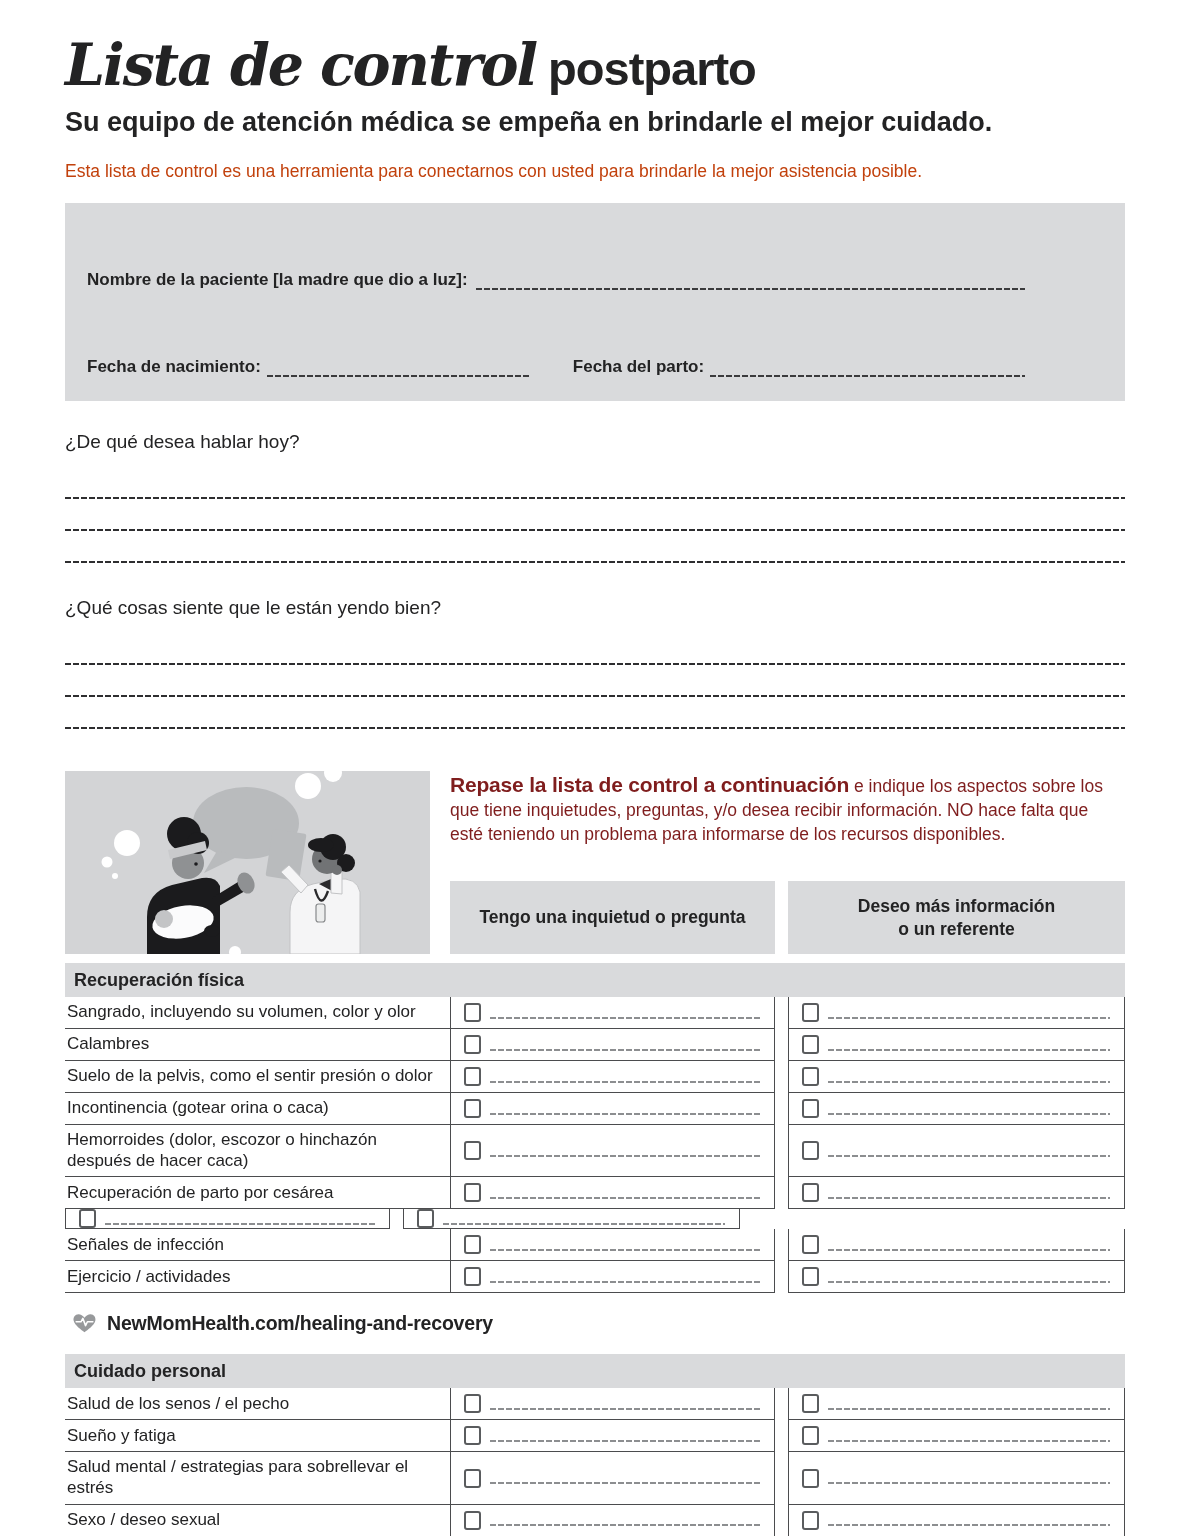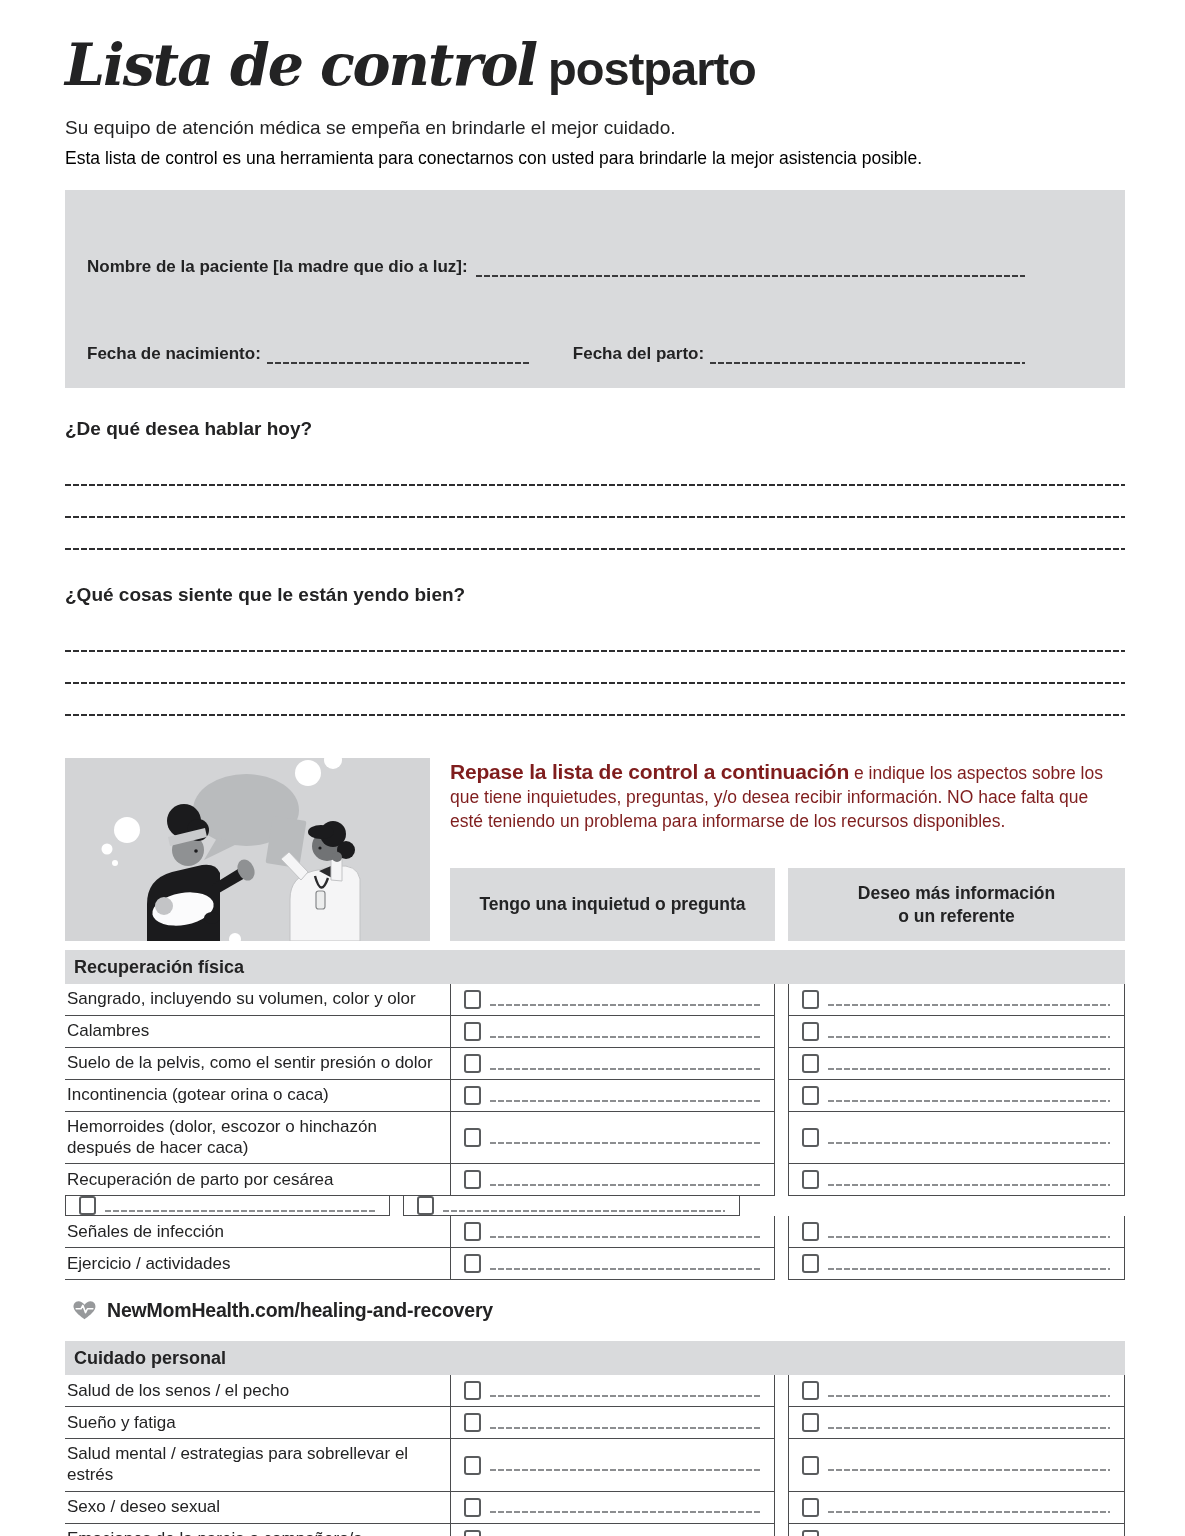"Su equipo de atención médica" .subtitle { font-size: 19px -> 27px; font-weight: 400 -> 700; margin-top: 24px -> 14px }
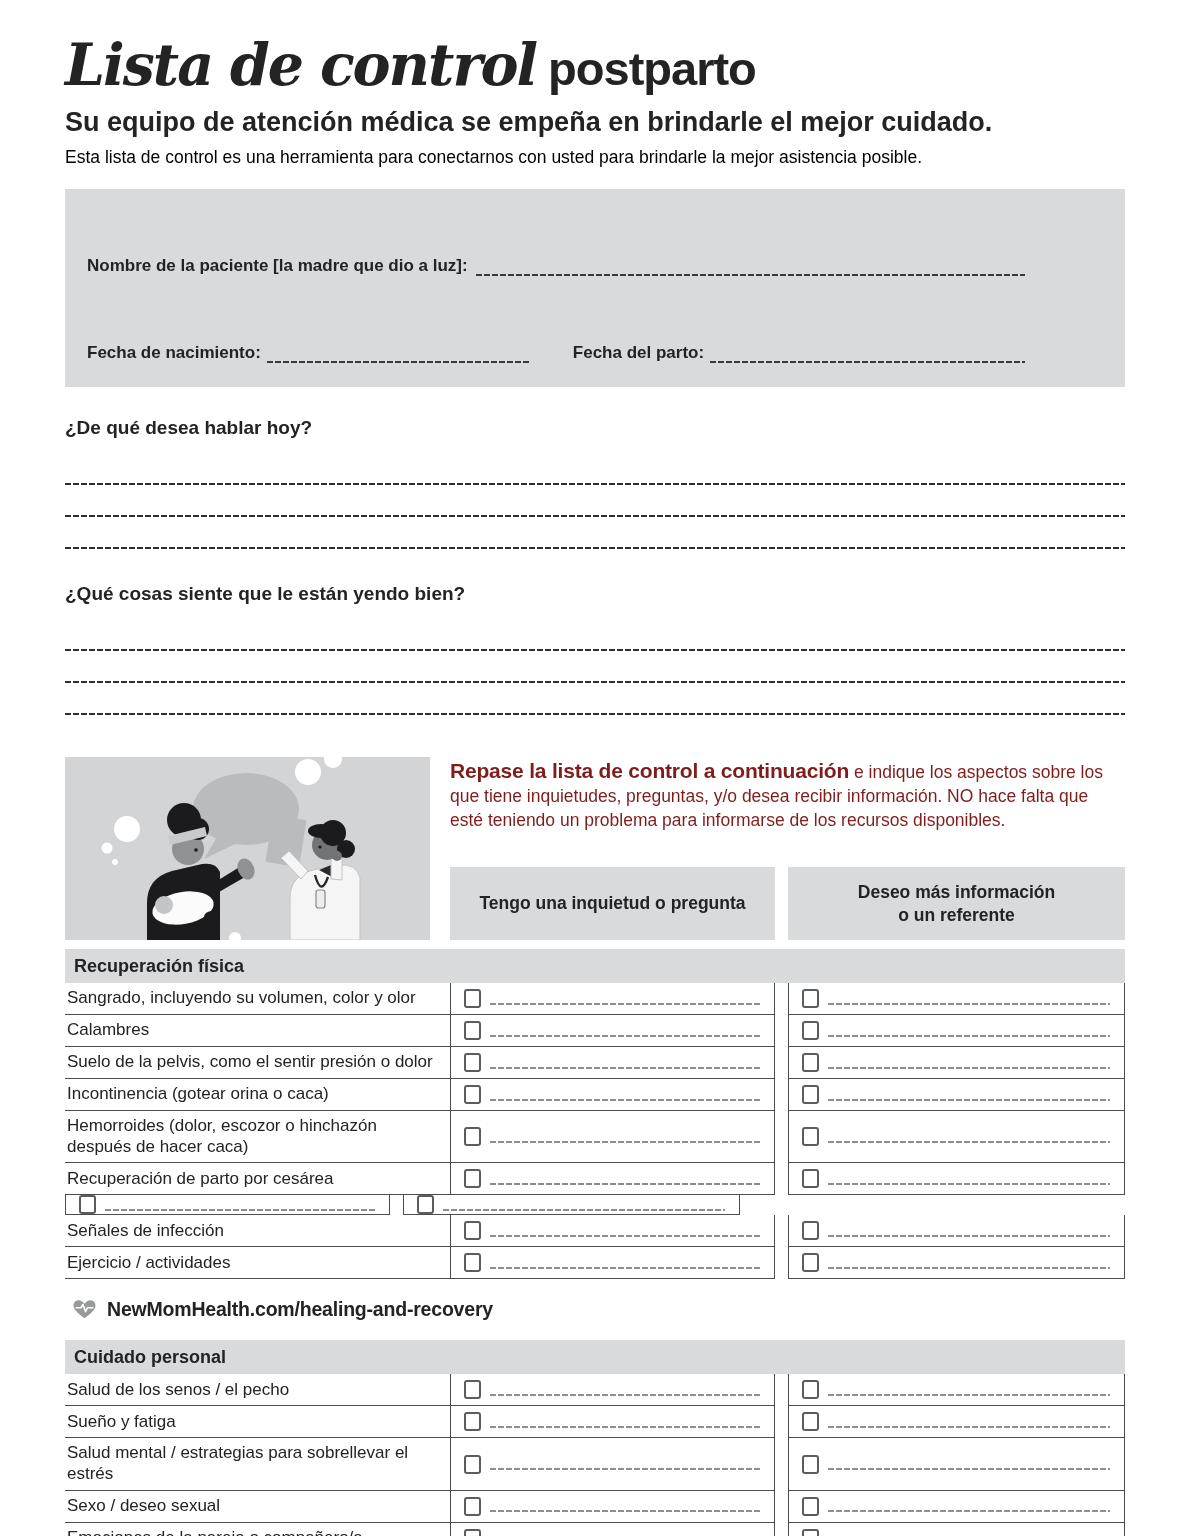"Esta lista de control es" .intro { color: #000000 -> #c2410c; margin-top: 9px -> 23px }
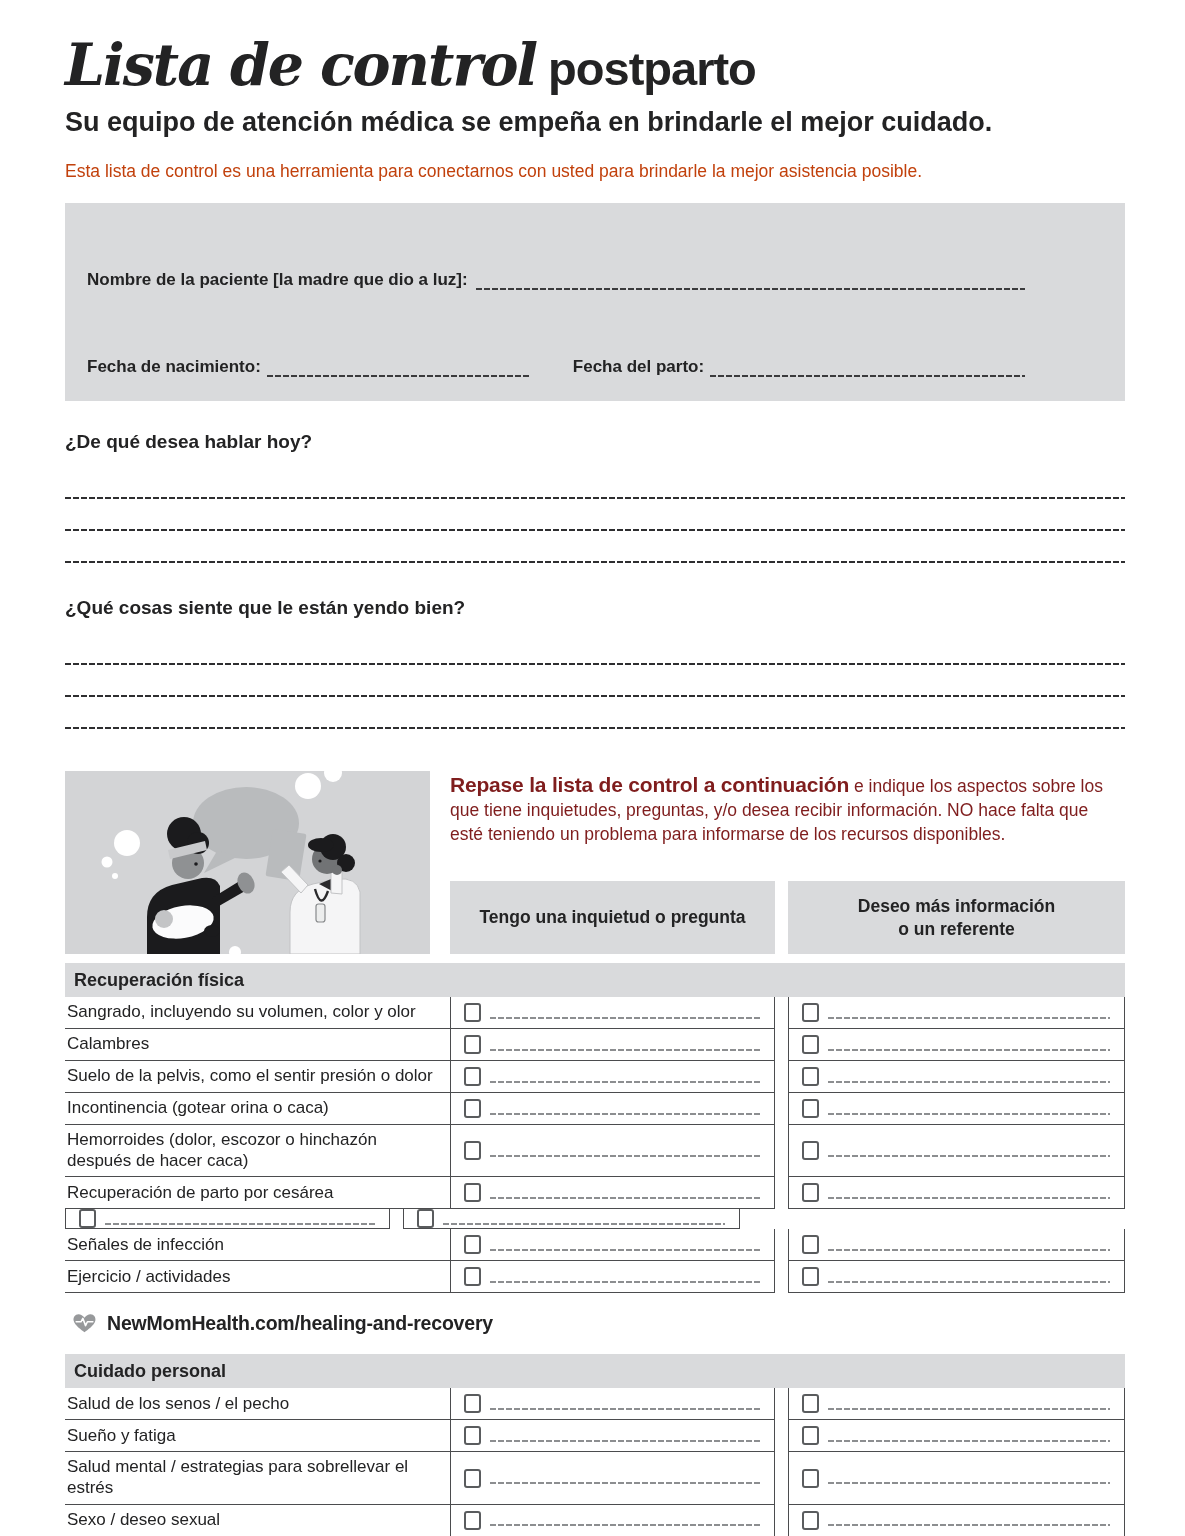"¿De qué desea hablar hoy?" .q-label { font-weight: 700 -> 400 }
